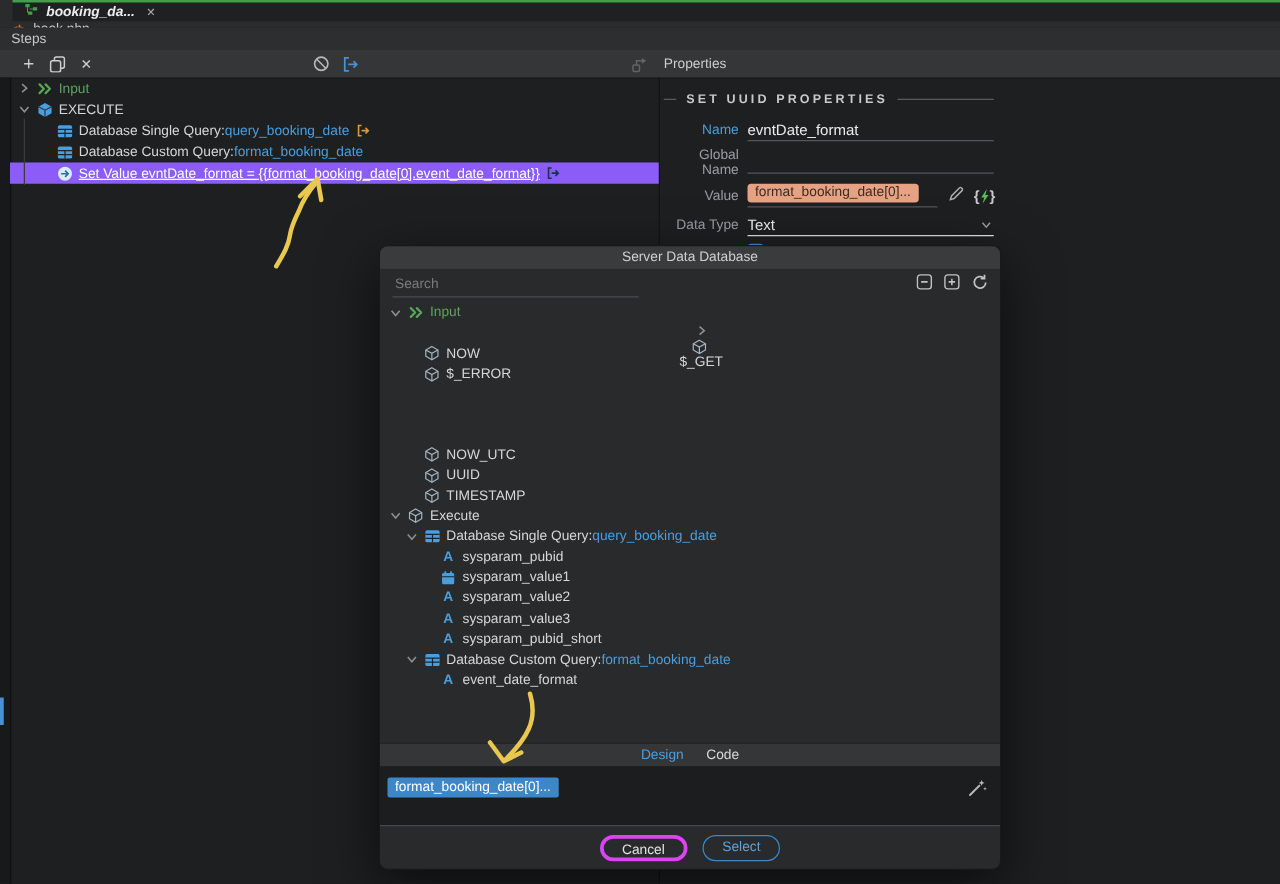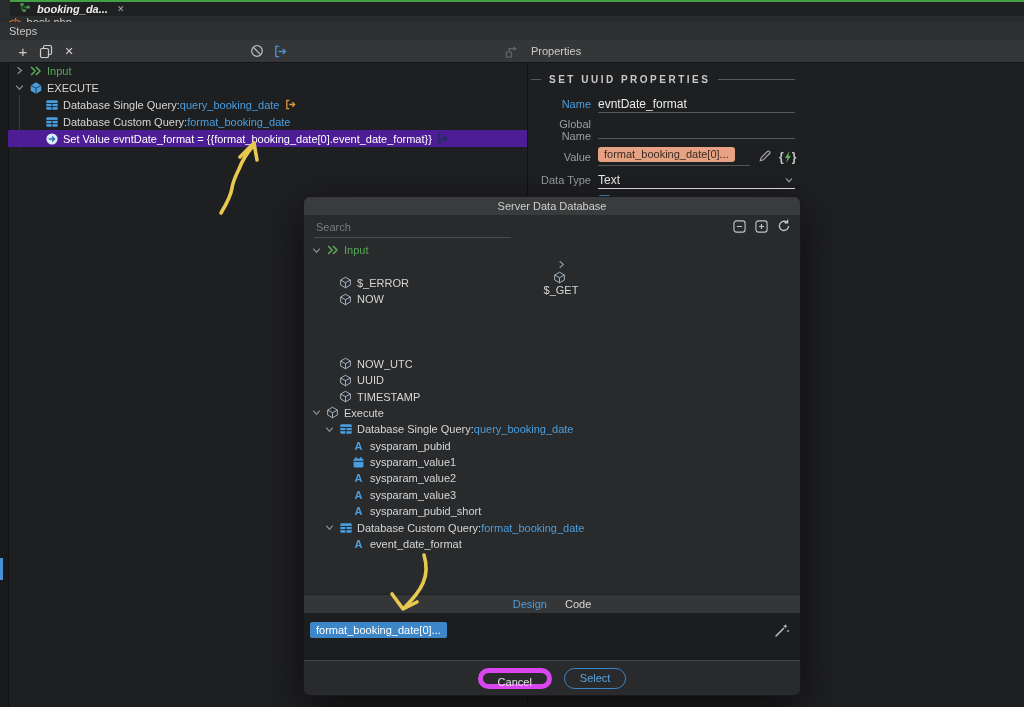"Set Value evntDate_format =" .tree-row.selected { background: #4c1d95 -> #8b5cf6; text-decoration: none -> underline }
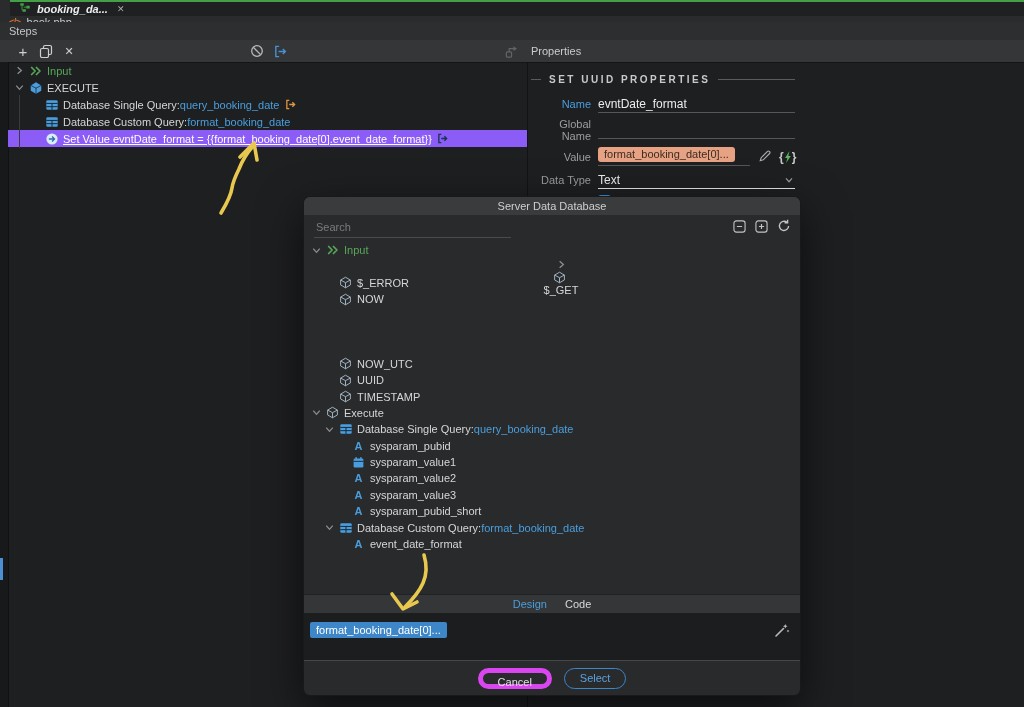"$_ERROR" div.tree-row { order: before "NOW" -> after "NOW" }
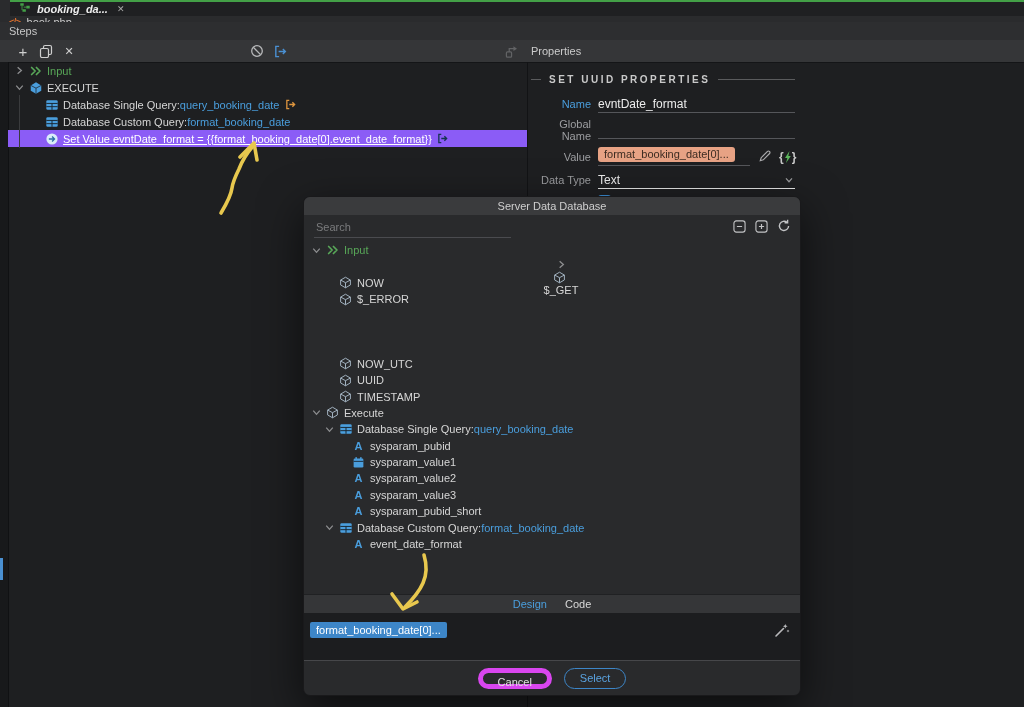"Cancel" .btn-cancel { border: 5px solid #d946ef -> 3px solid #d946ef }
